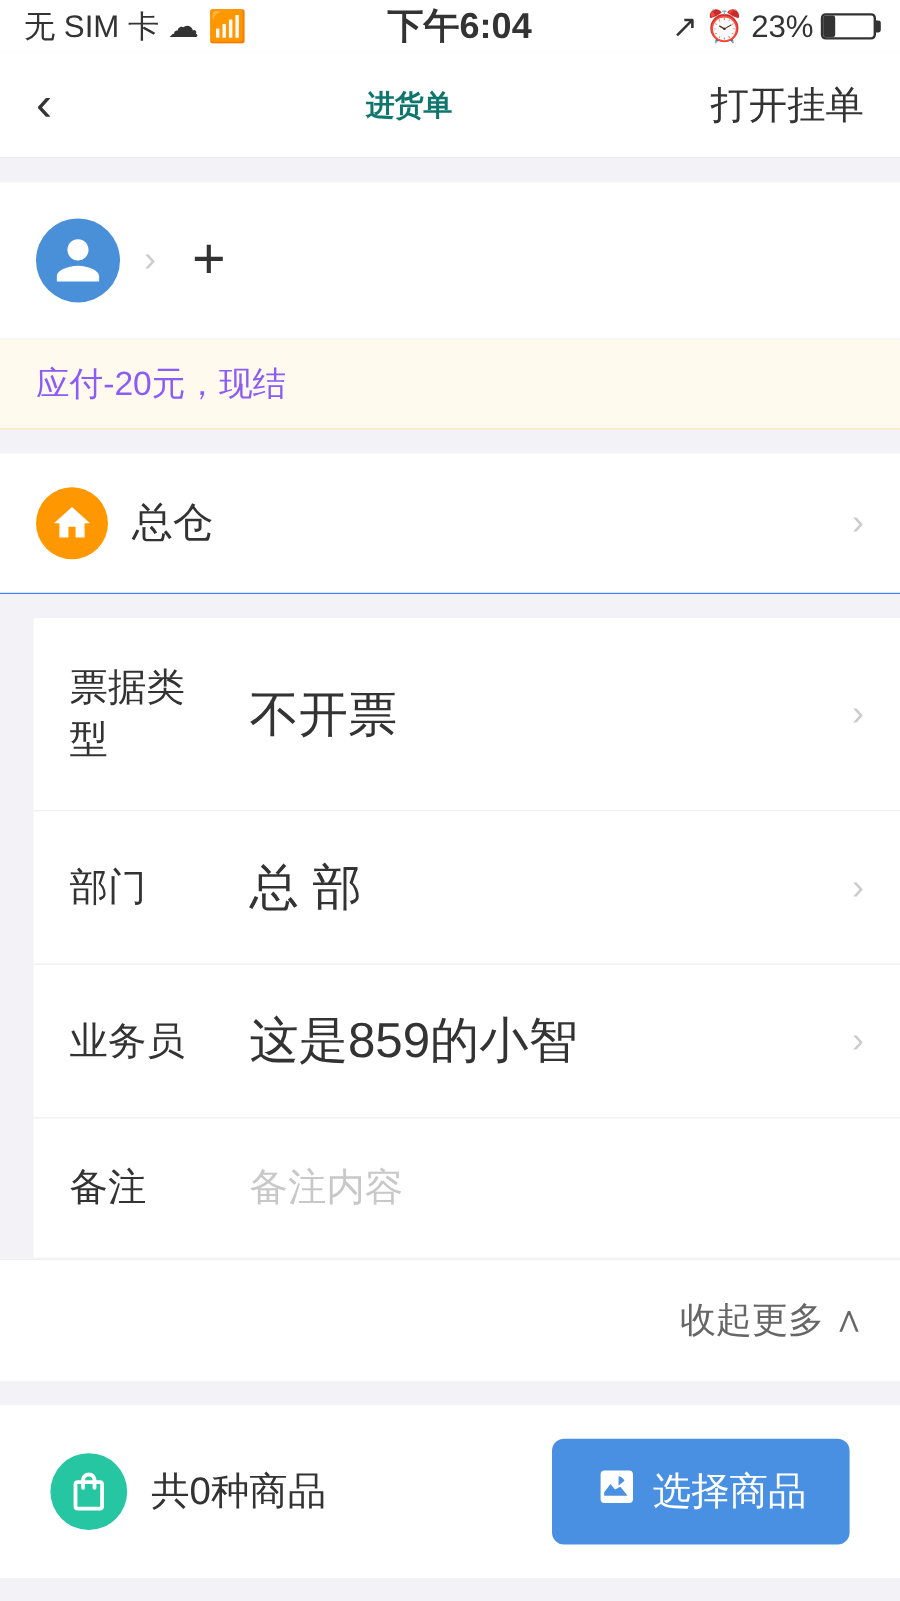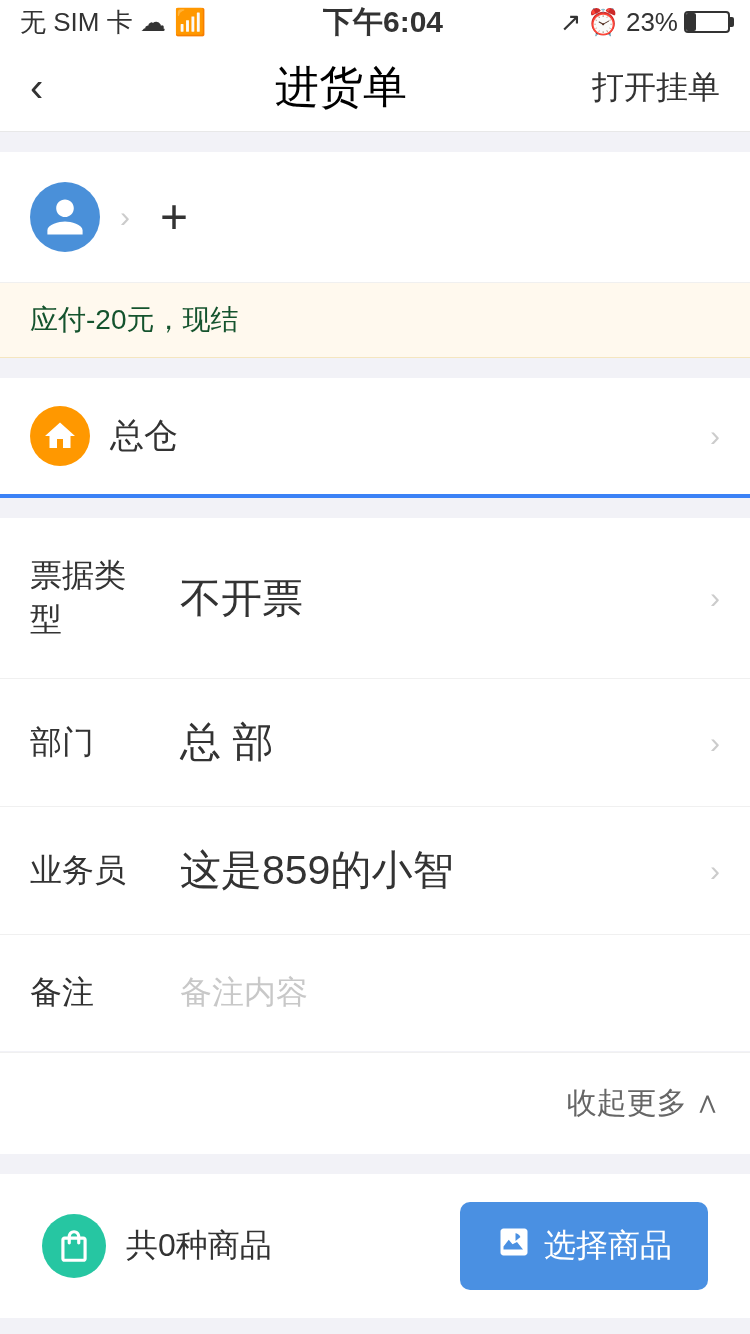"进货单" .nav-title { color: #000000 -> #0f766e; font-size: 44px -> 24px; font-weight: 400 -> 700 }
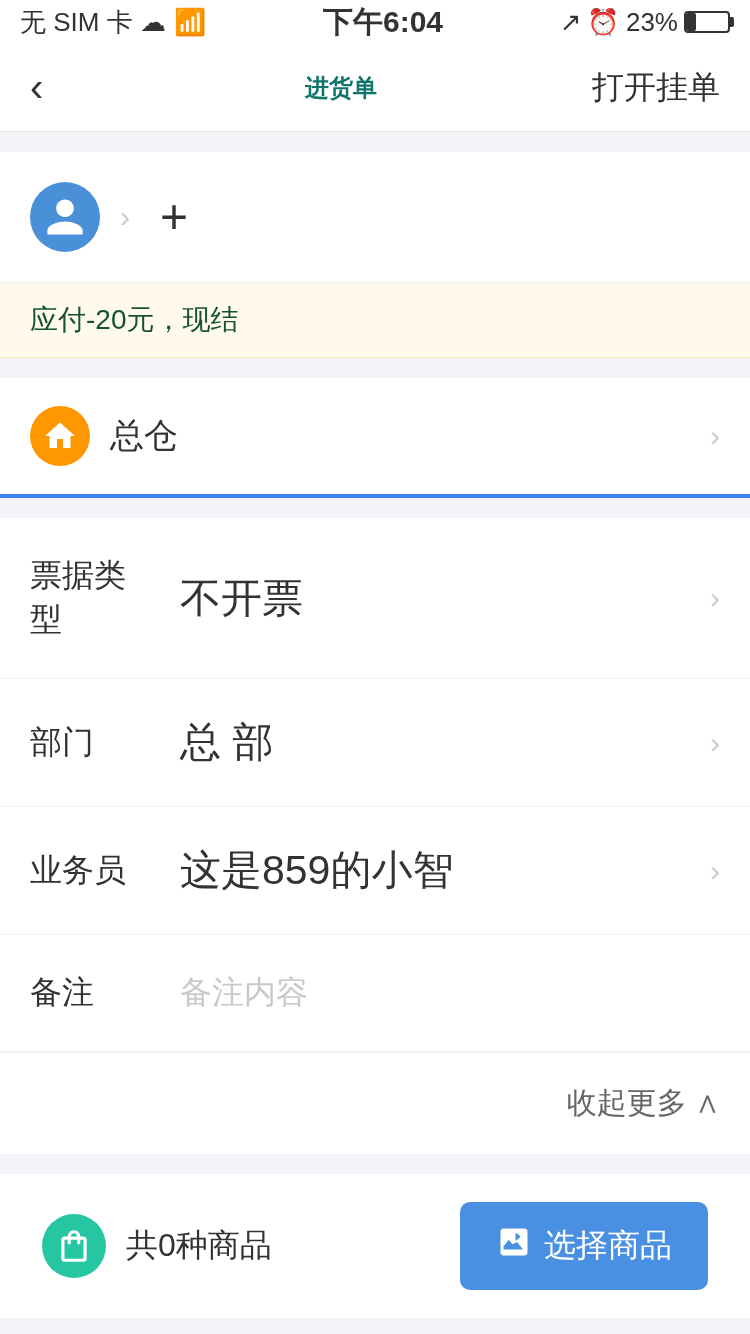"应付-20元，现结" .notice-banner { color: #14532d -> #8b5cf6 }
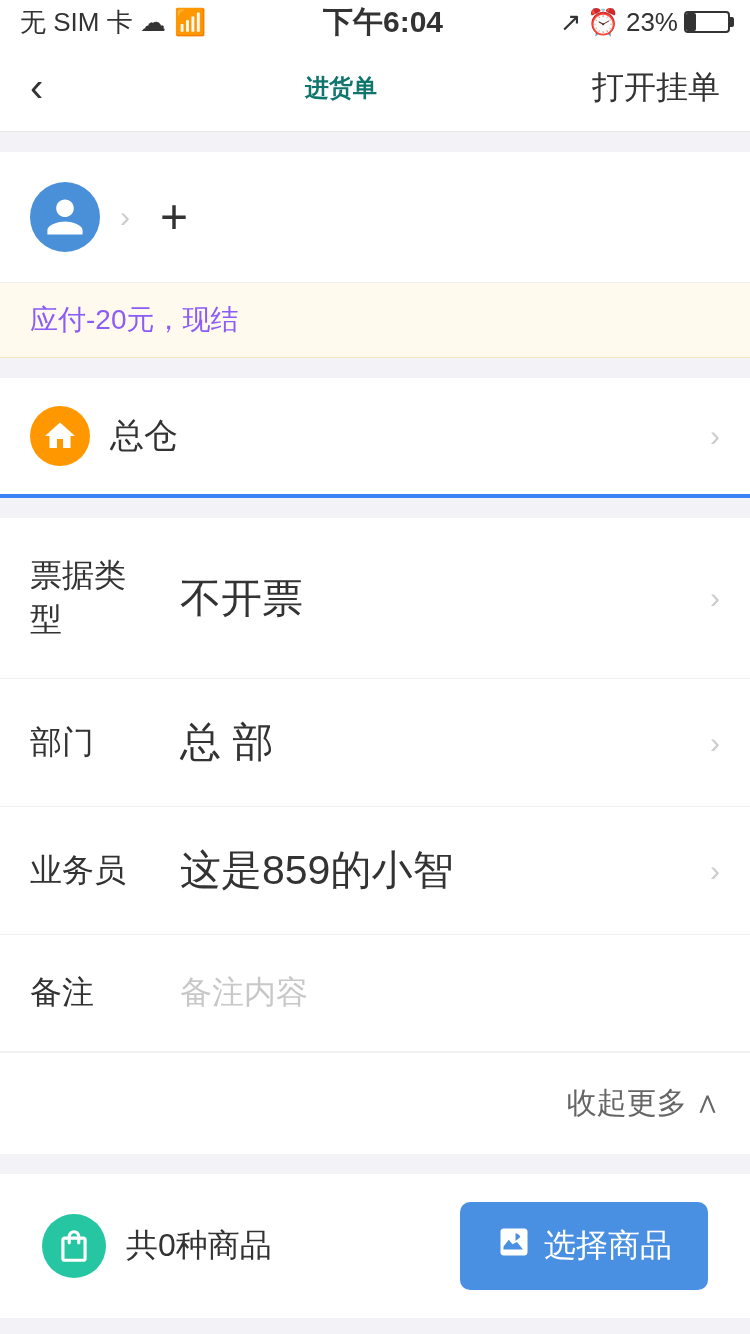"总仓" .warehouse-section { border-bottom: 4px solid #3b82f6 -> 1px solid #3b82f6 }
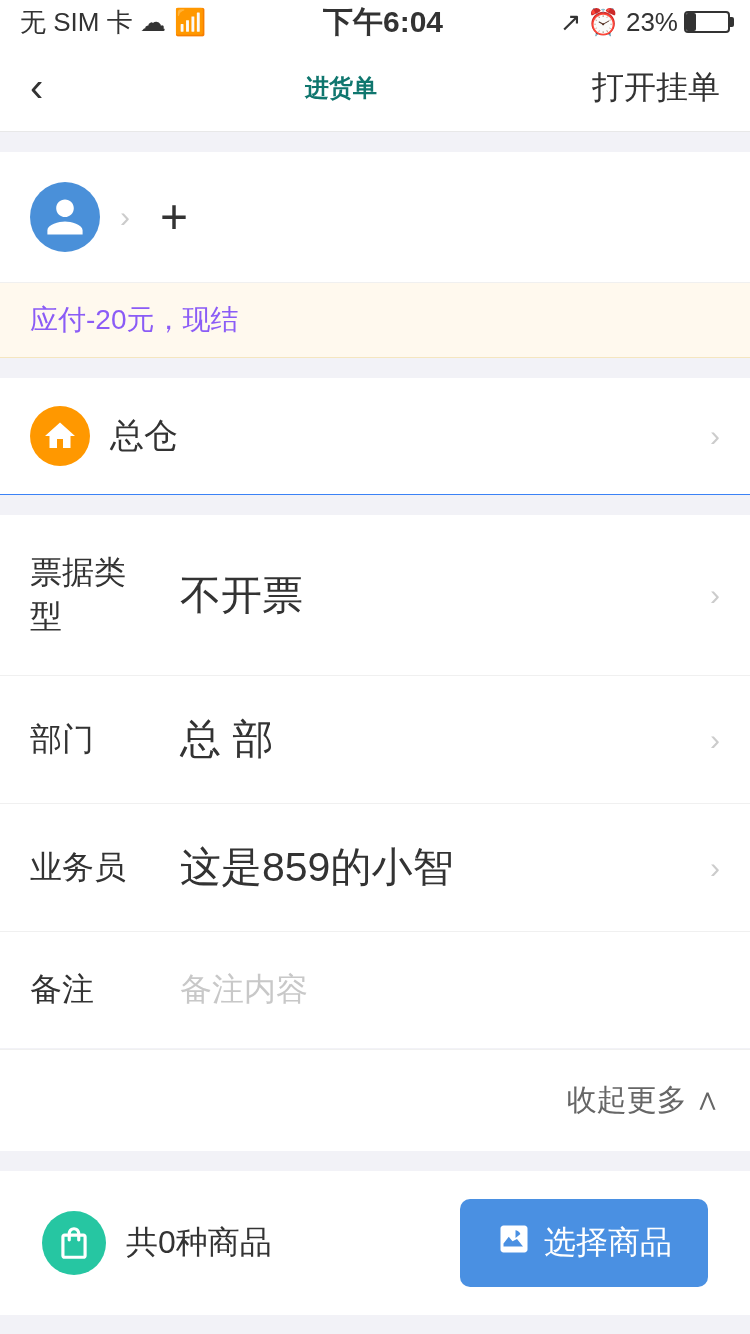"票据类型" .form-section { margin-left: none -> 28px }
